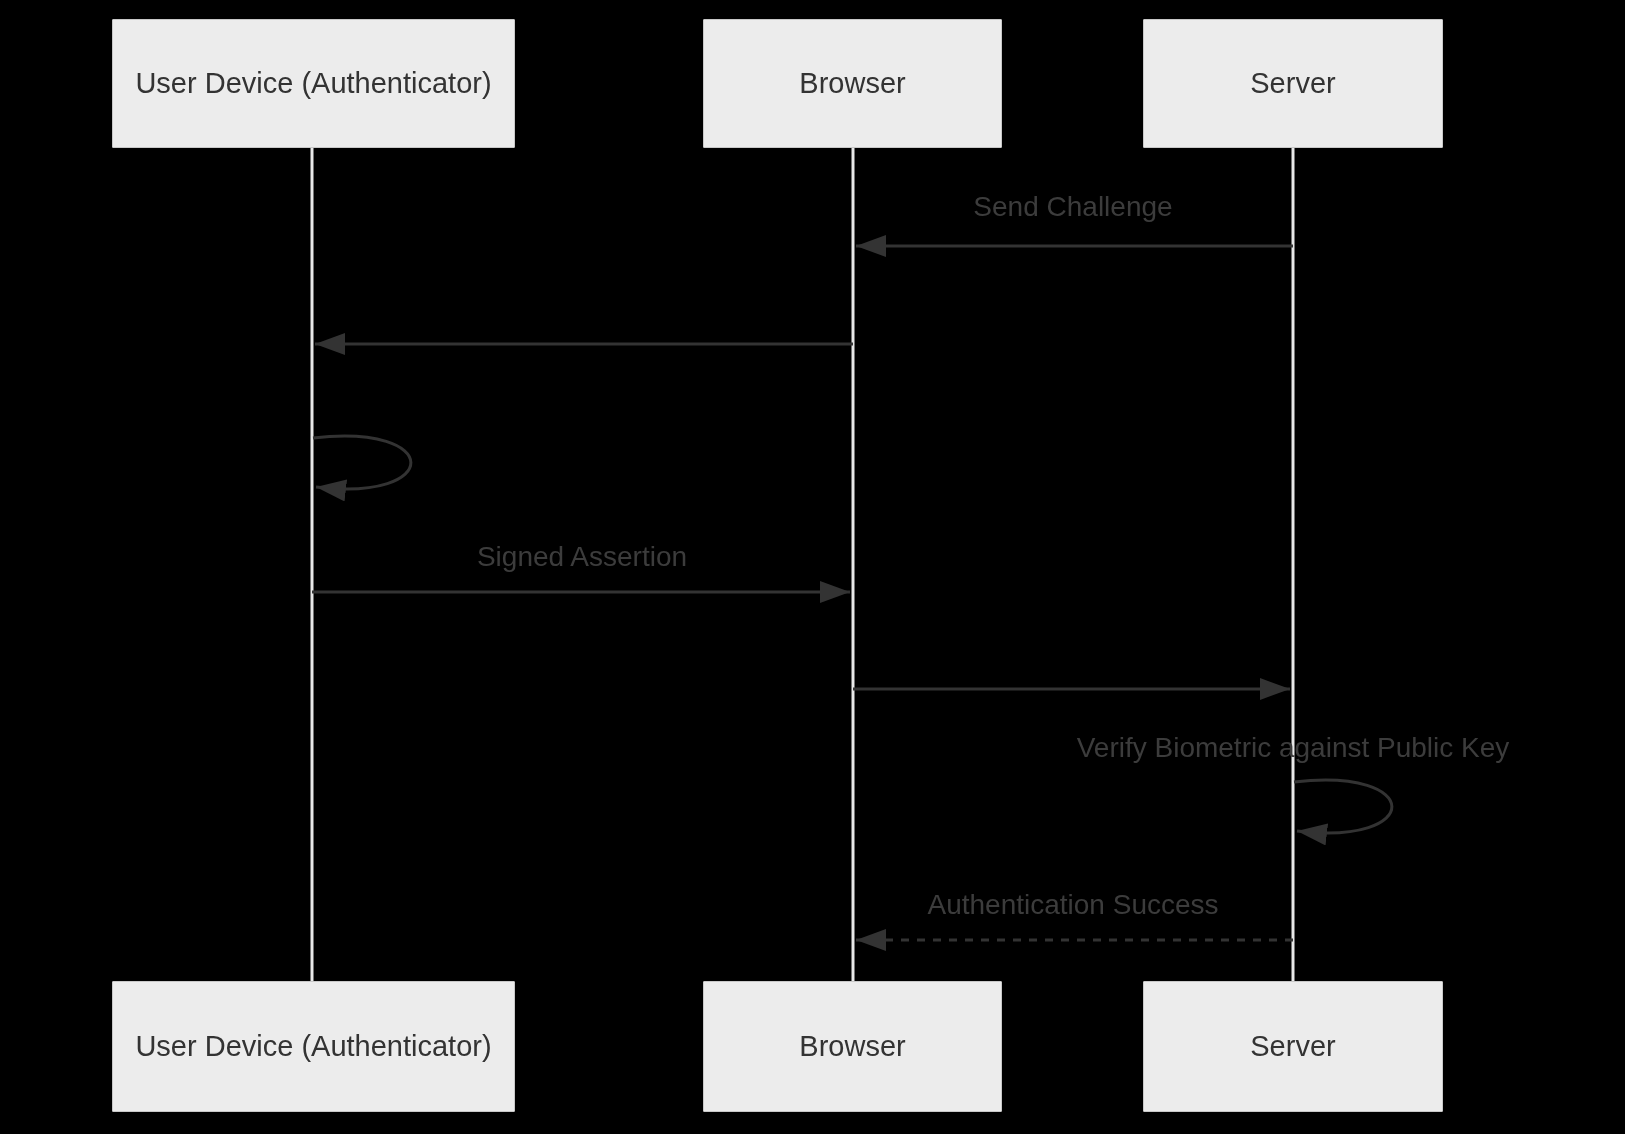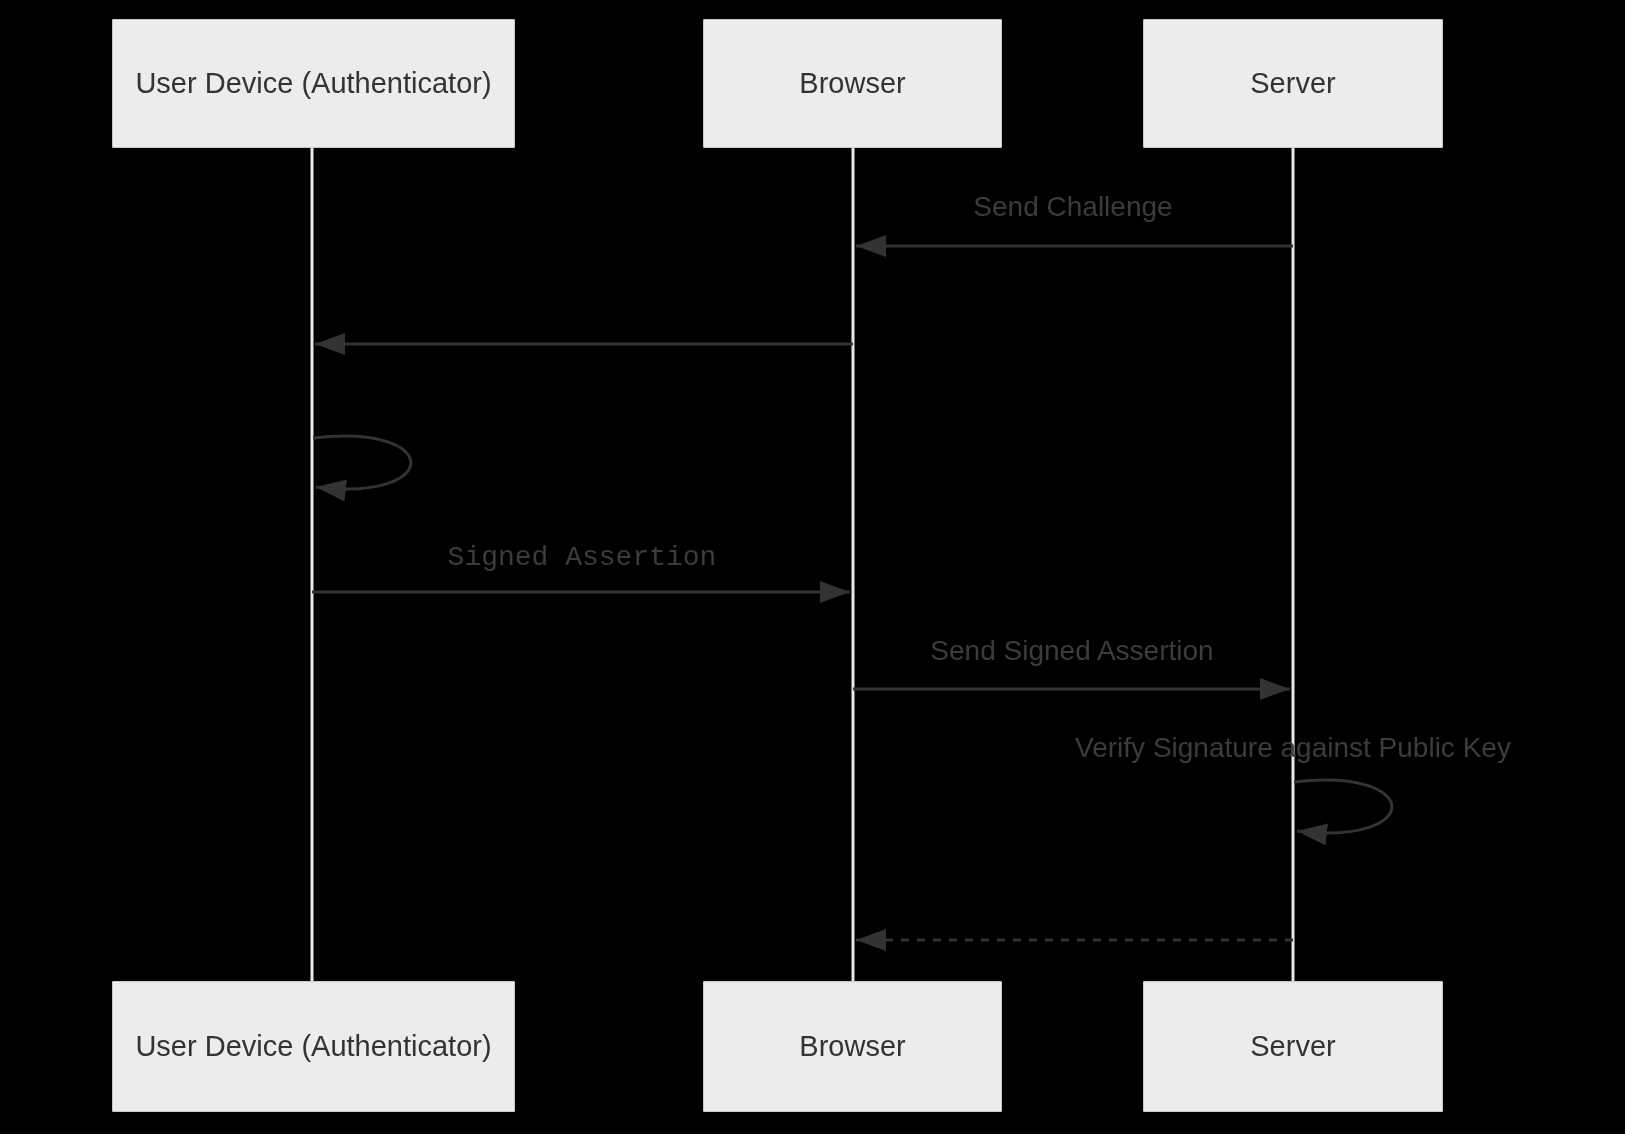"Signed Assertion" .label-signed-assertion { font-family: Liberation Mono, monospace -> none }
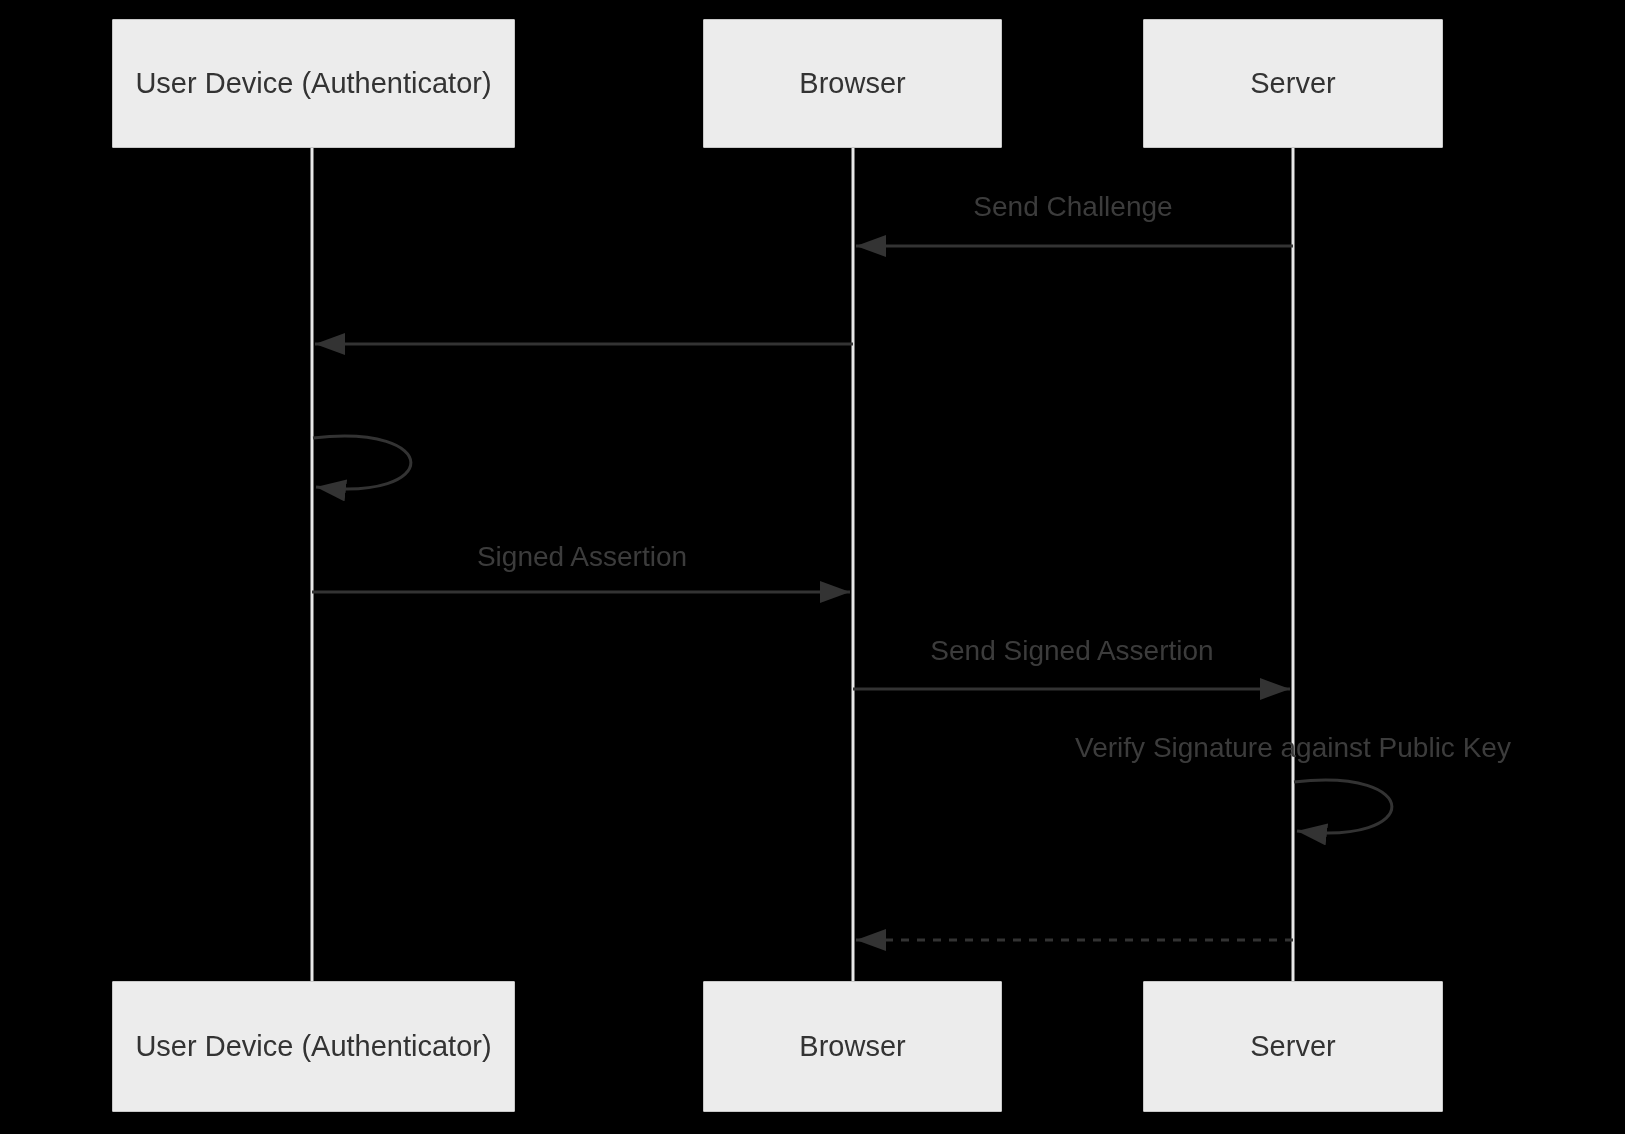"Send Signed Assertion" div.msg-label { html: <div>Send Signed Assertion</div> -> none }
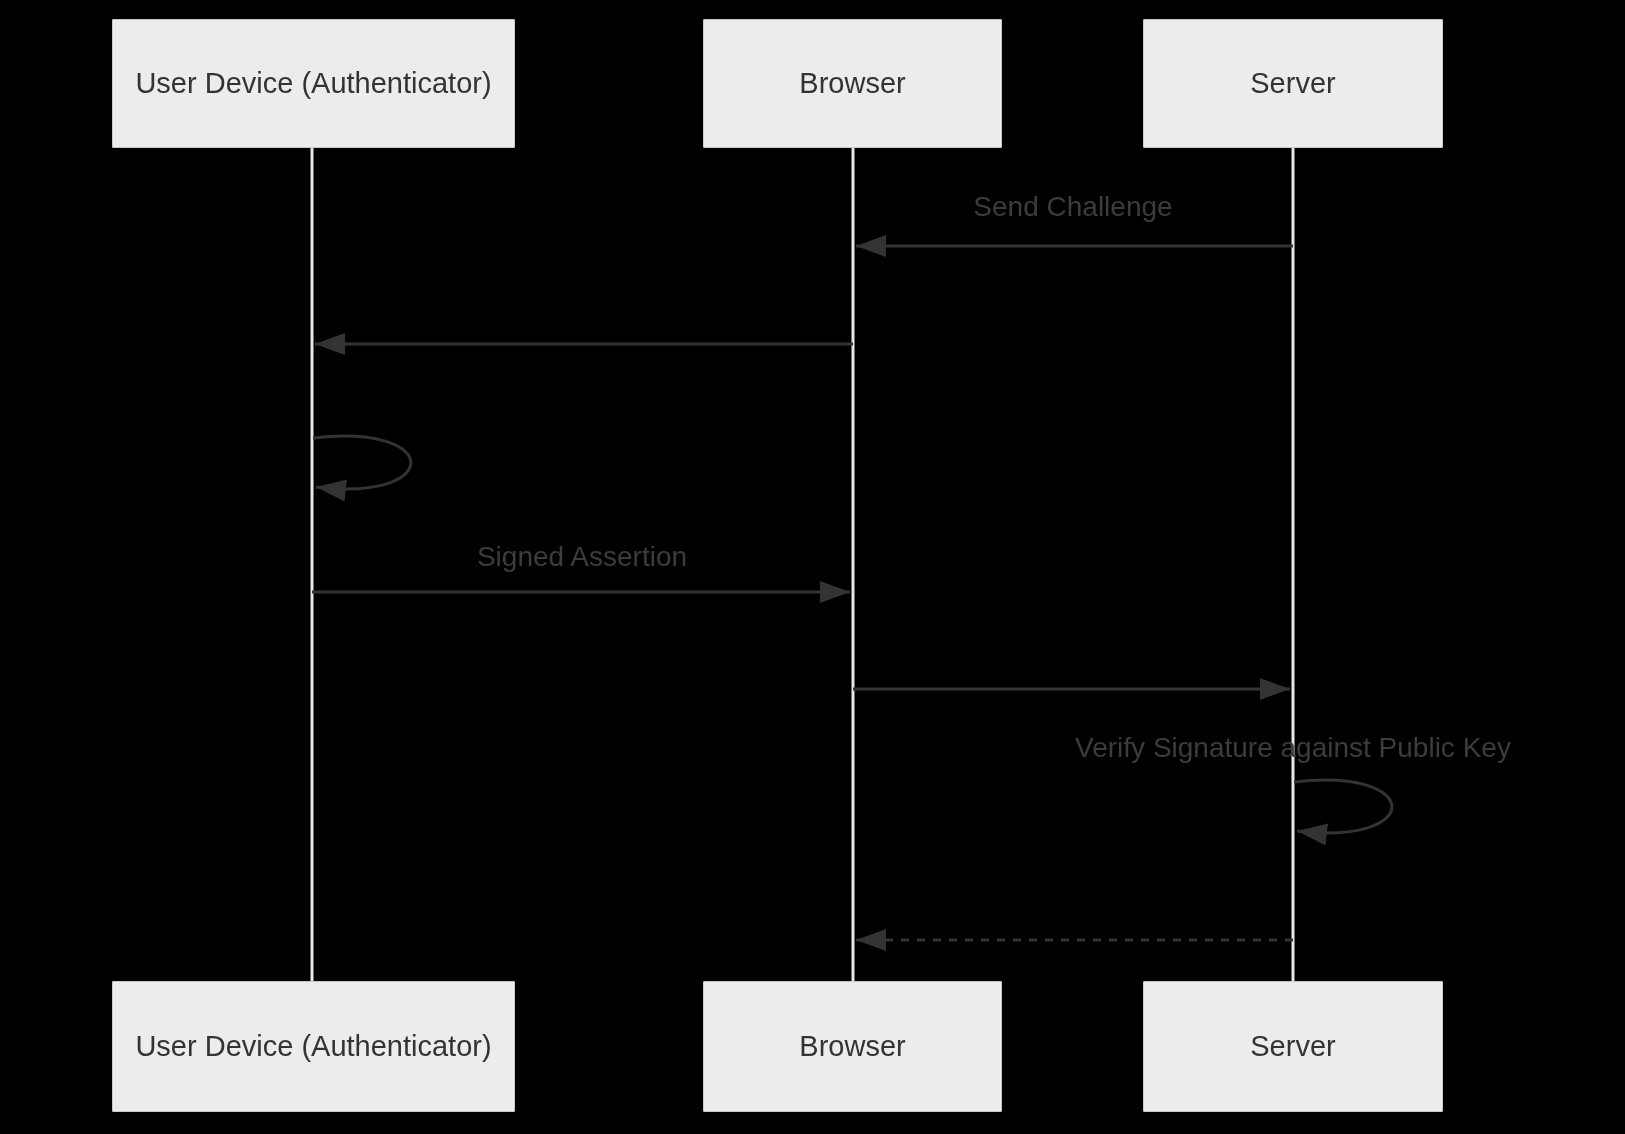"Verify Signature against Public Key" div.msg-label { text: Signature -> Biometric }
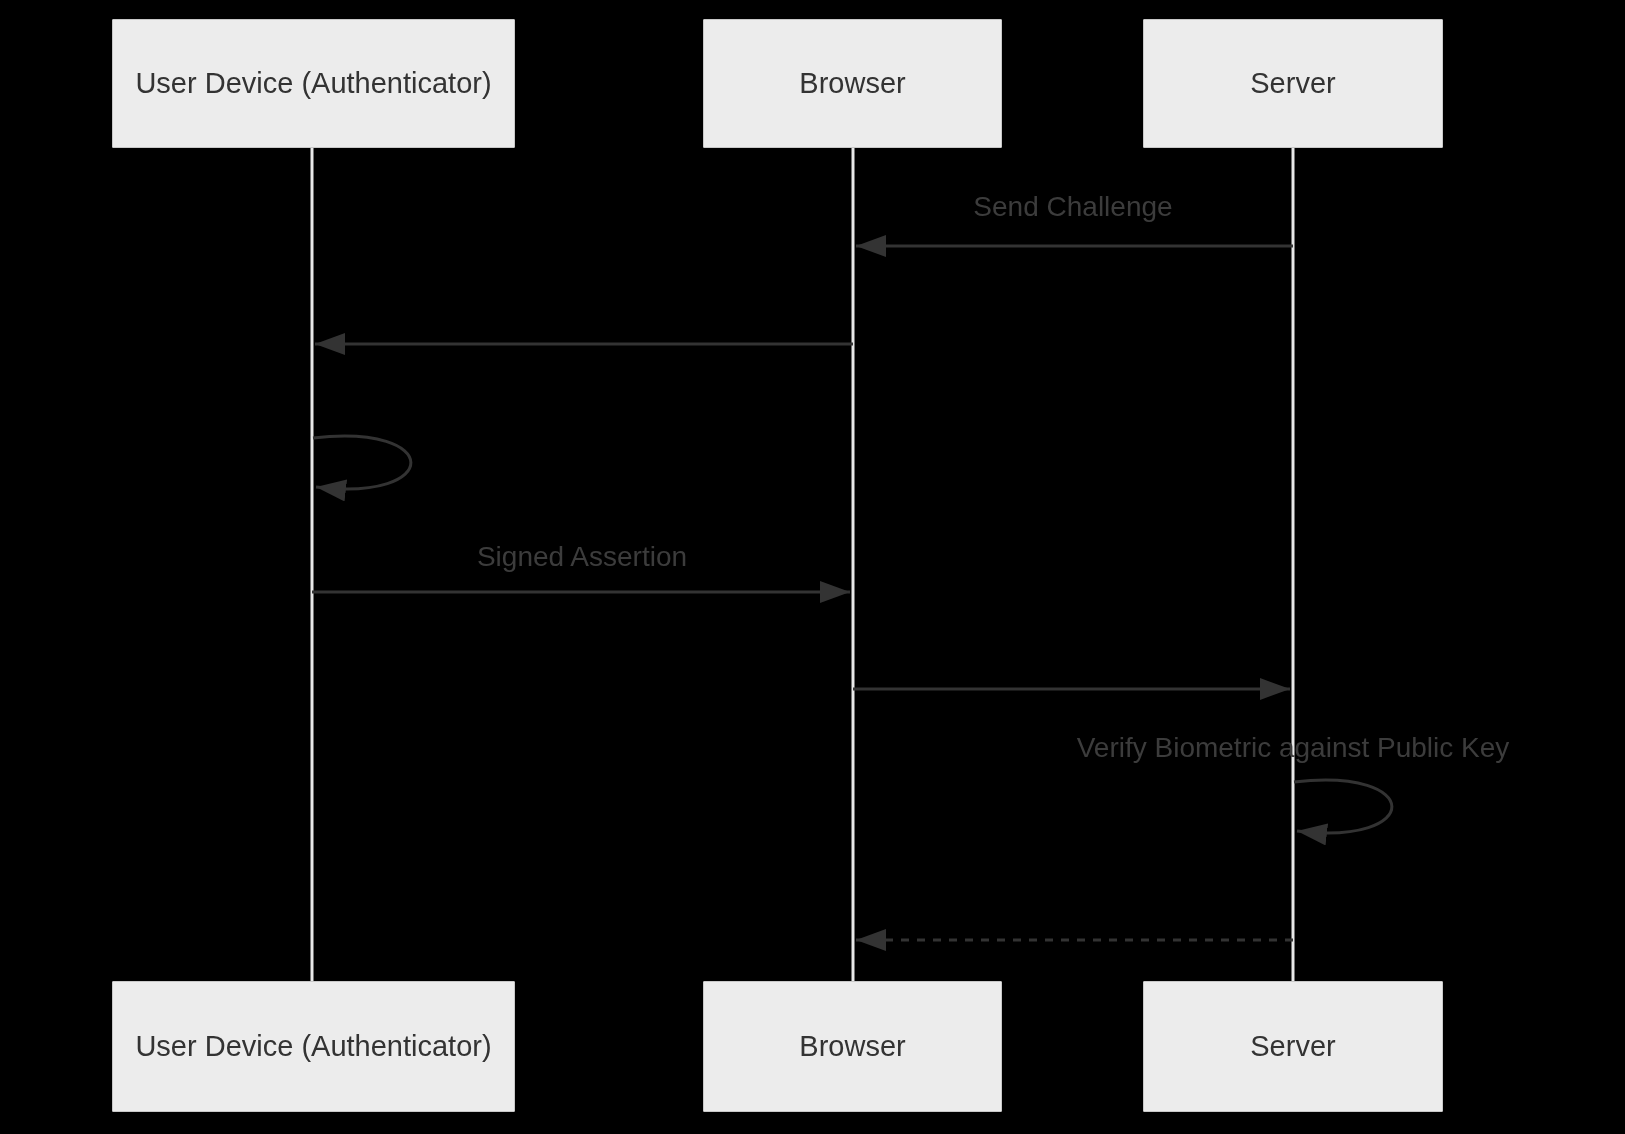"Authentication Success" div.msg-label { html: none -> <div>Authentication Success</div> }
